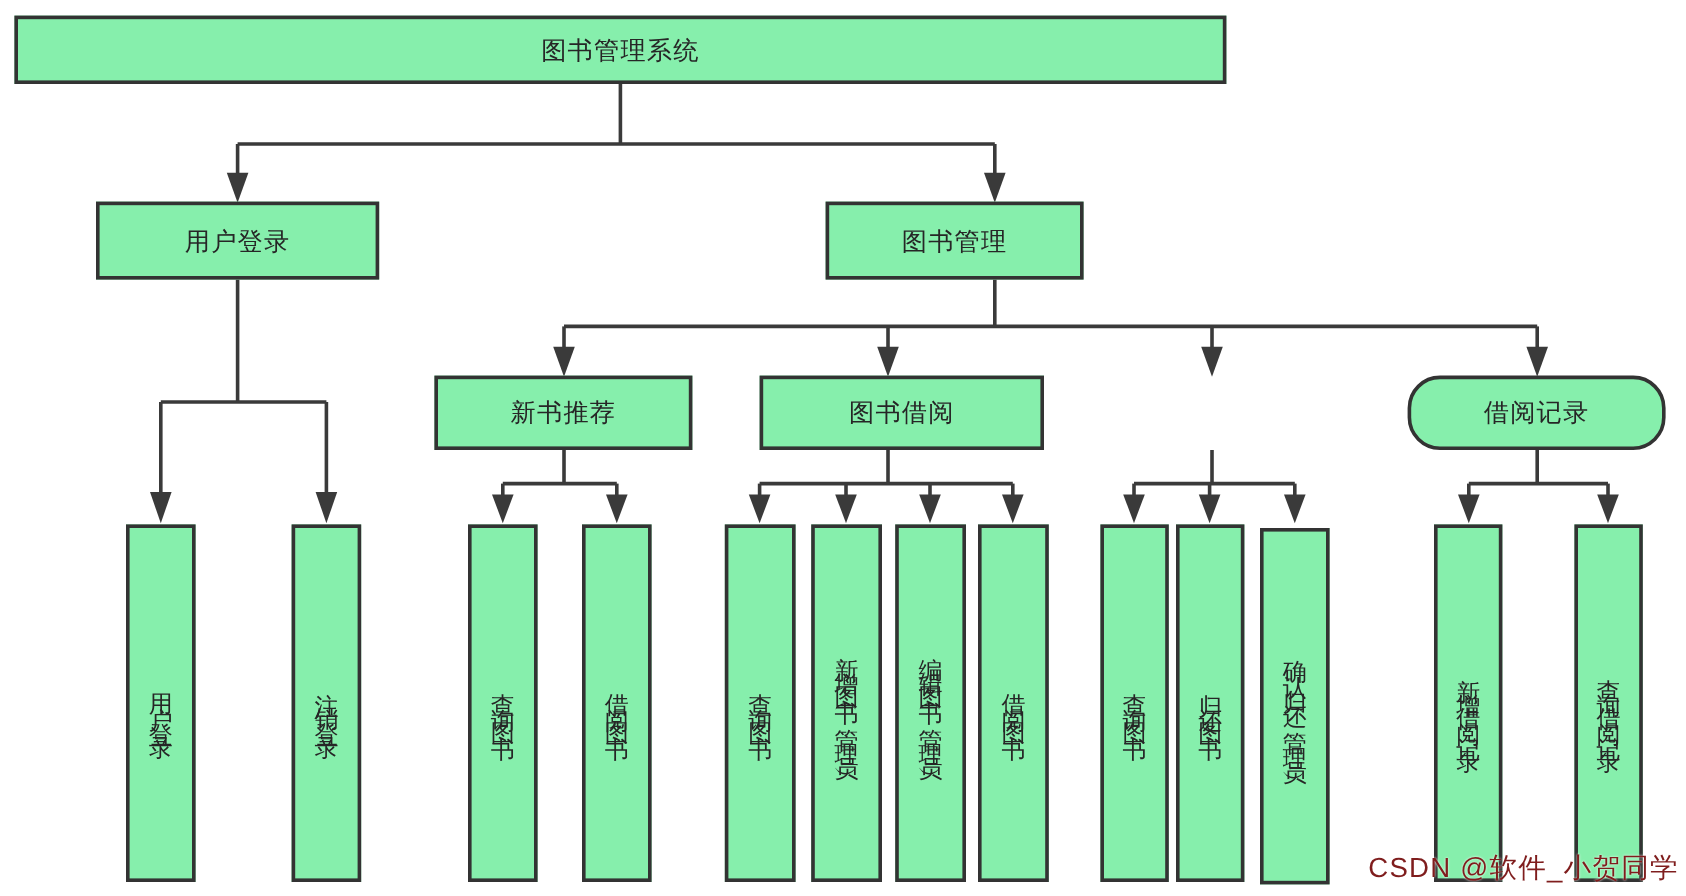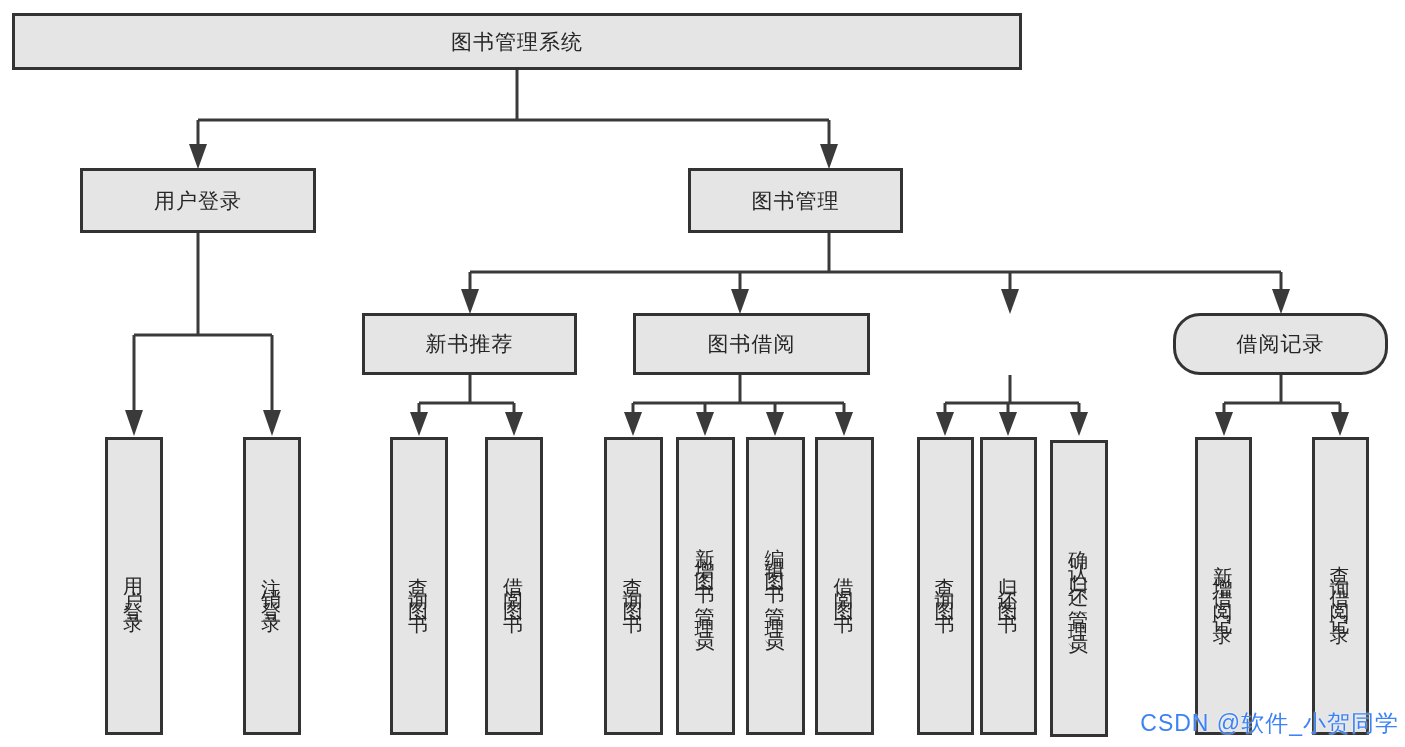"图书管理系统" .box { background: #e5e5e5 -> #86efac }
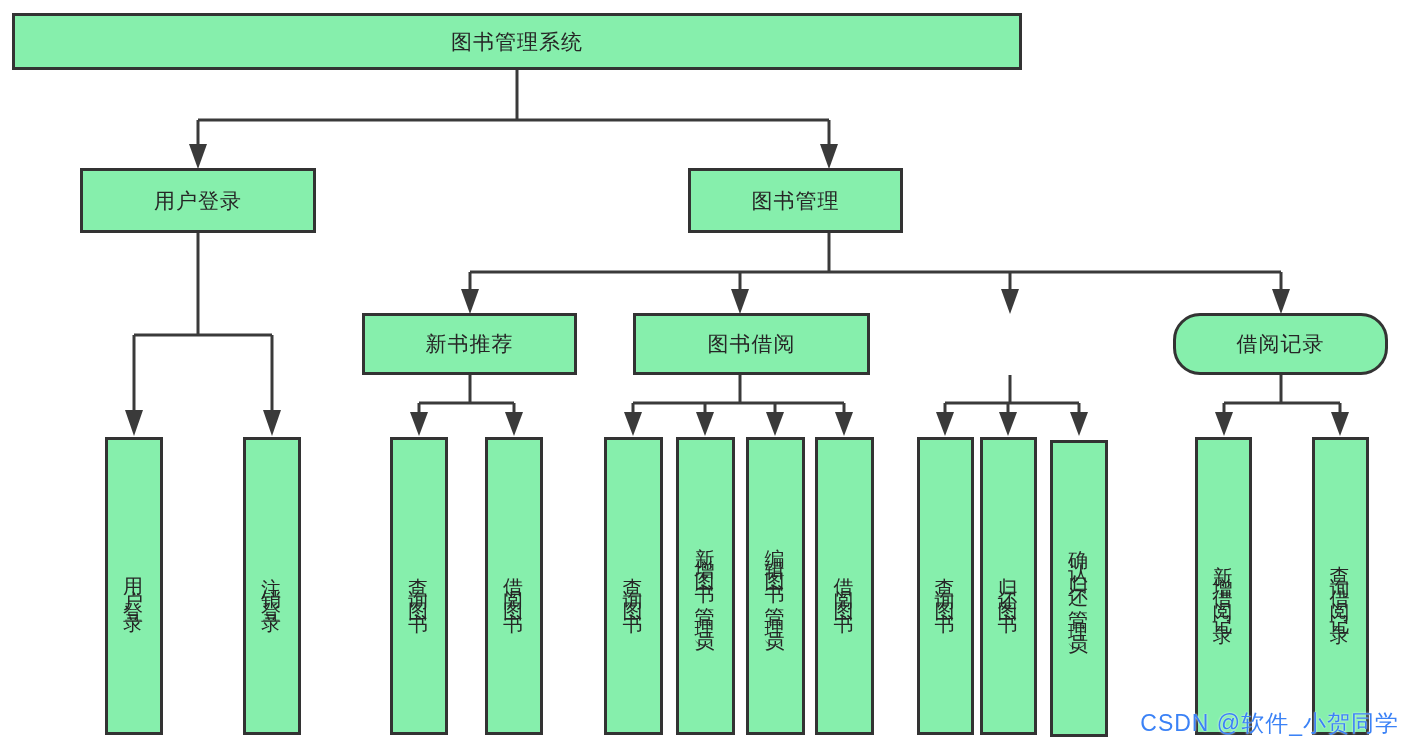"CSDN @软件_小贺同学" #watermark { color: #3b82f6 -> #7f1d1d }
